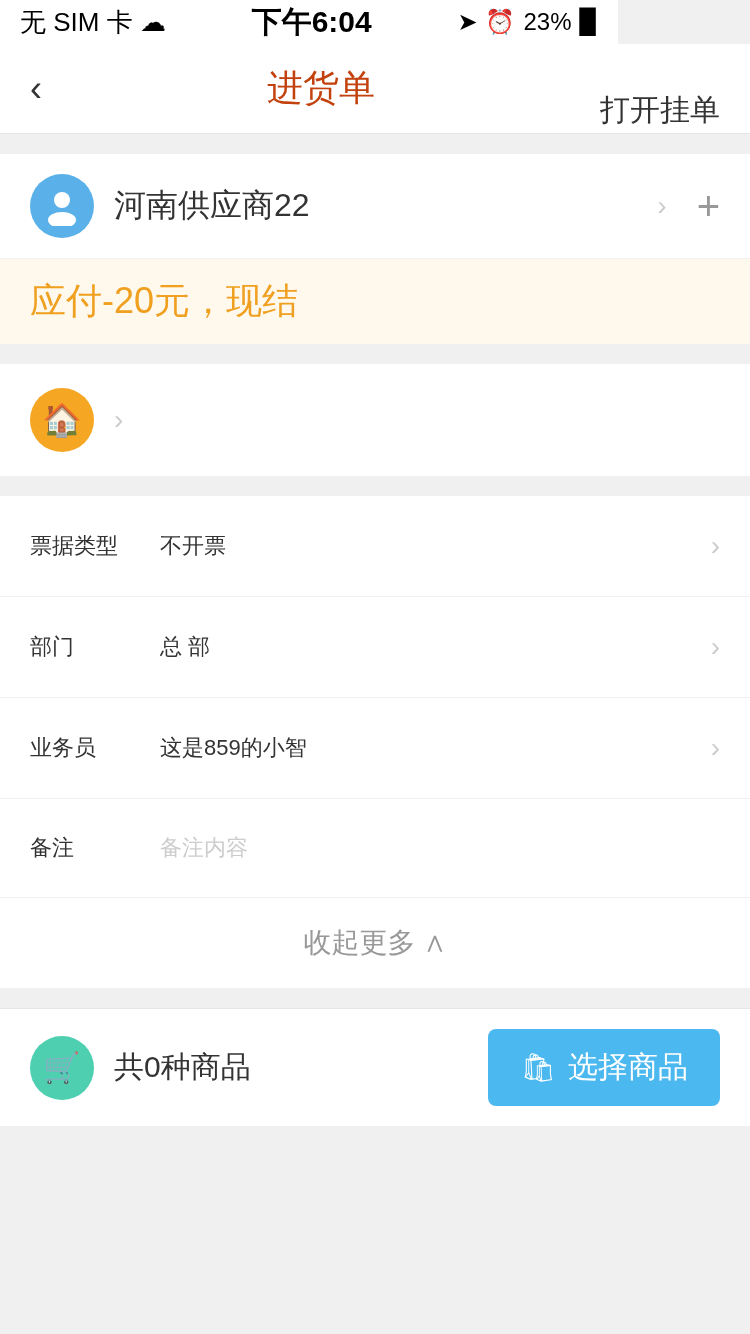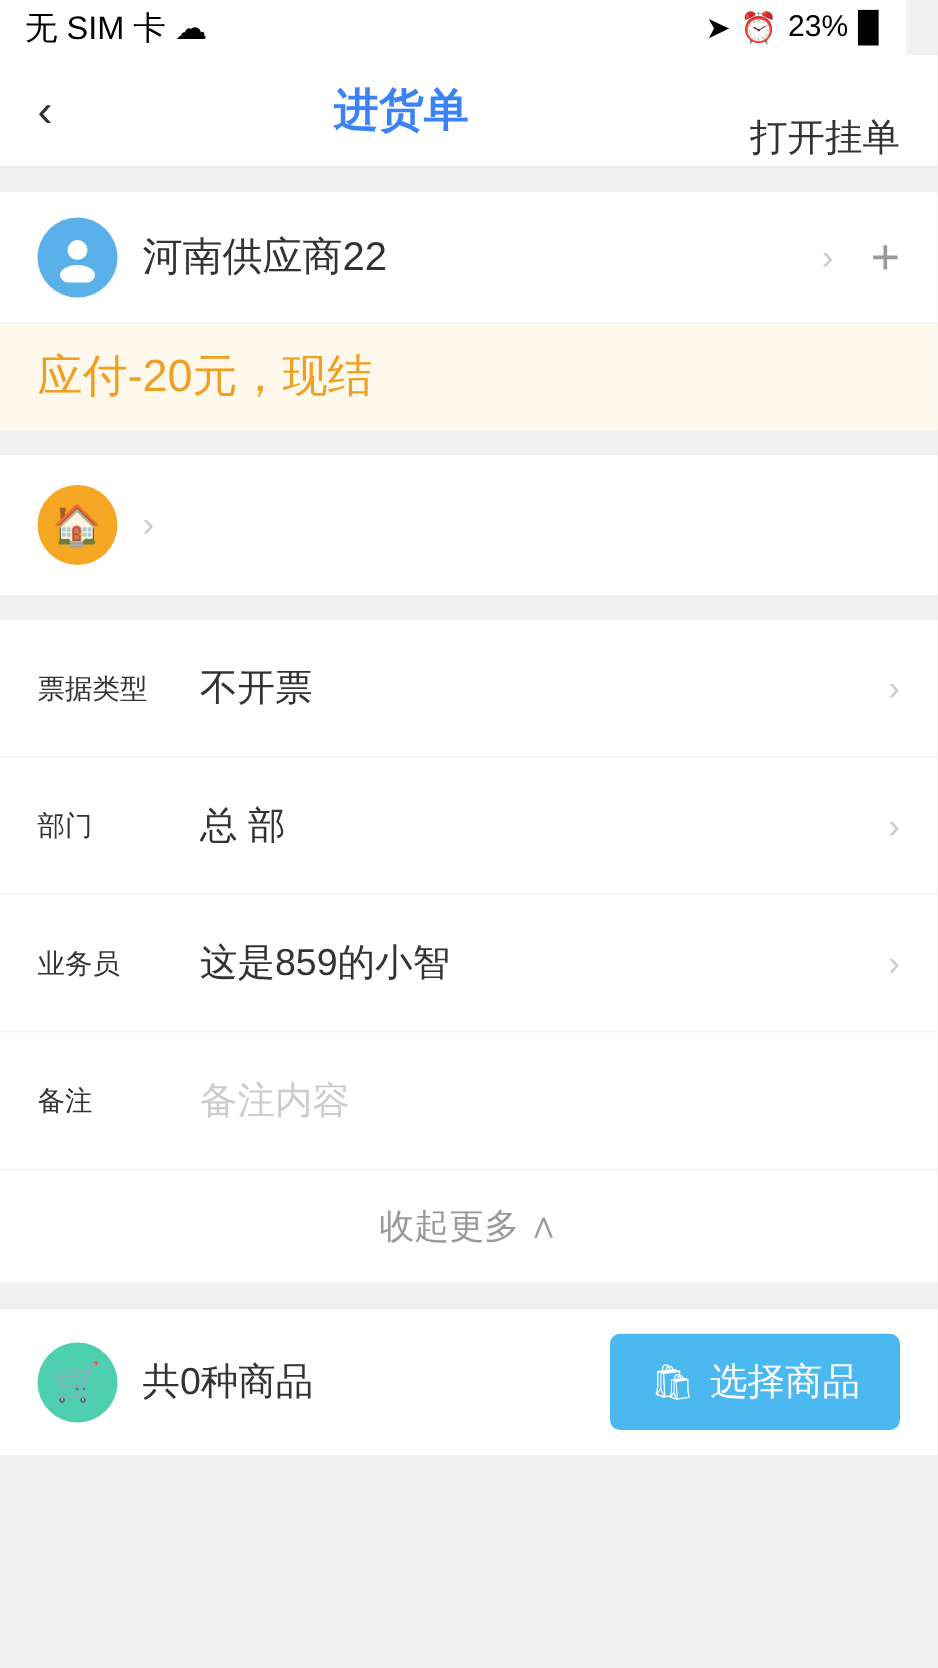"无 SIM 卡 ☁" .status-bar { width: 725px -> 618px }
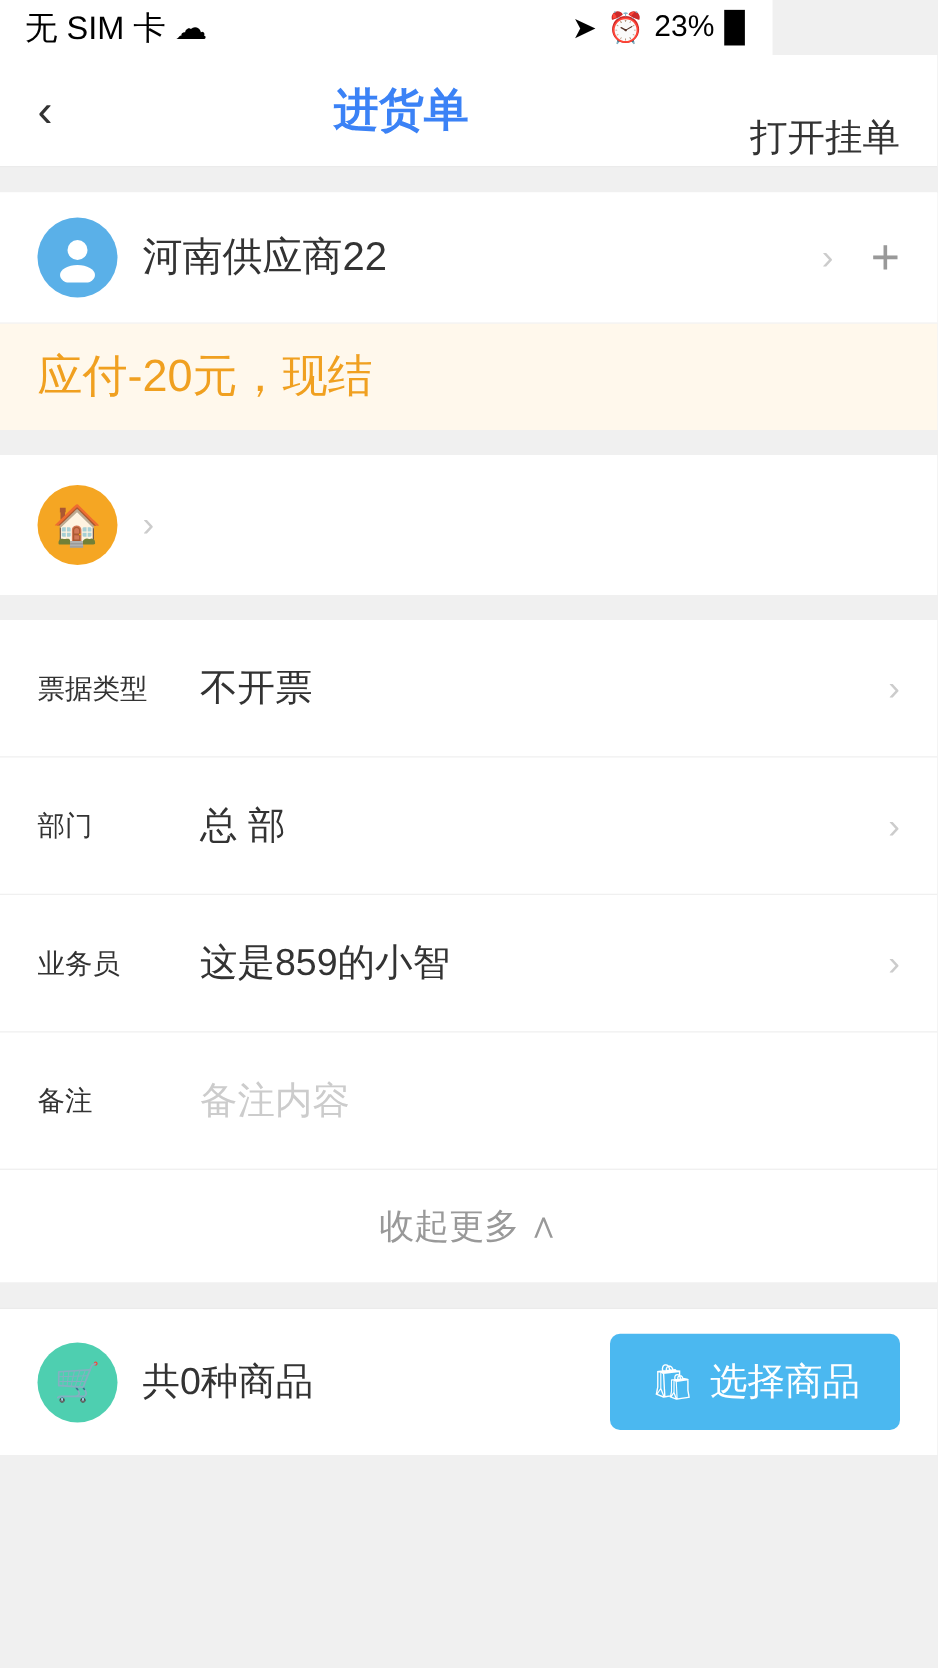"下午6:04" div.status-center { html: none -> <div>下午6:04</div> }
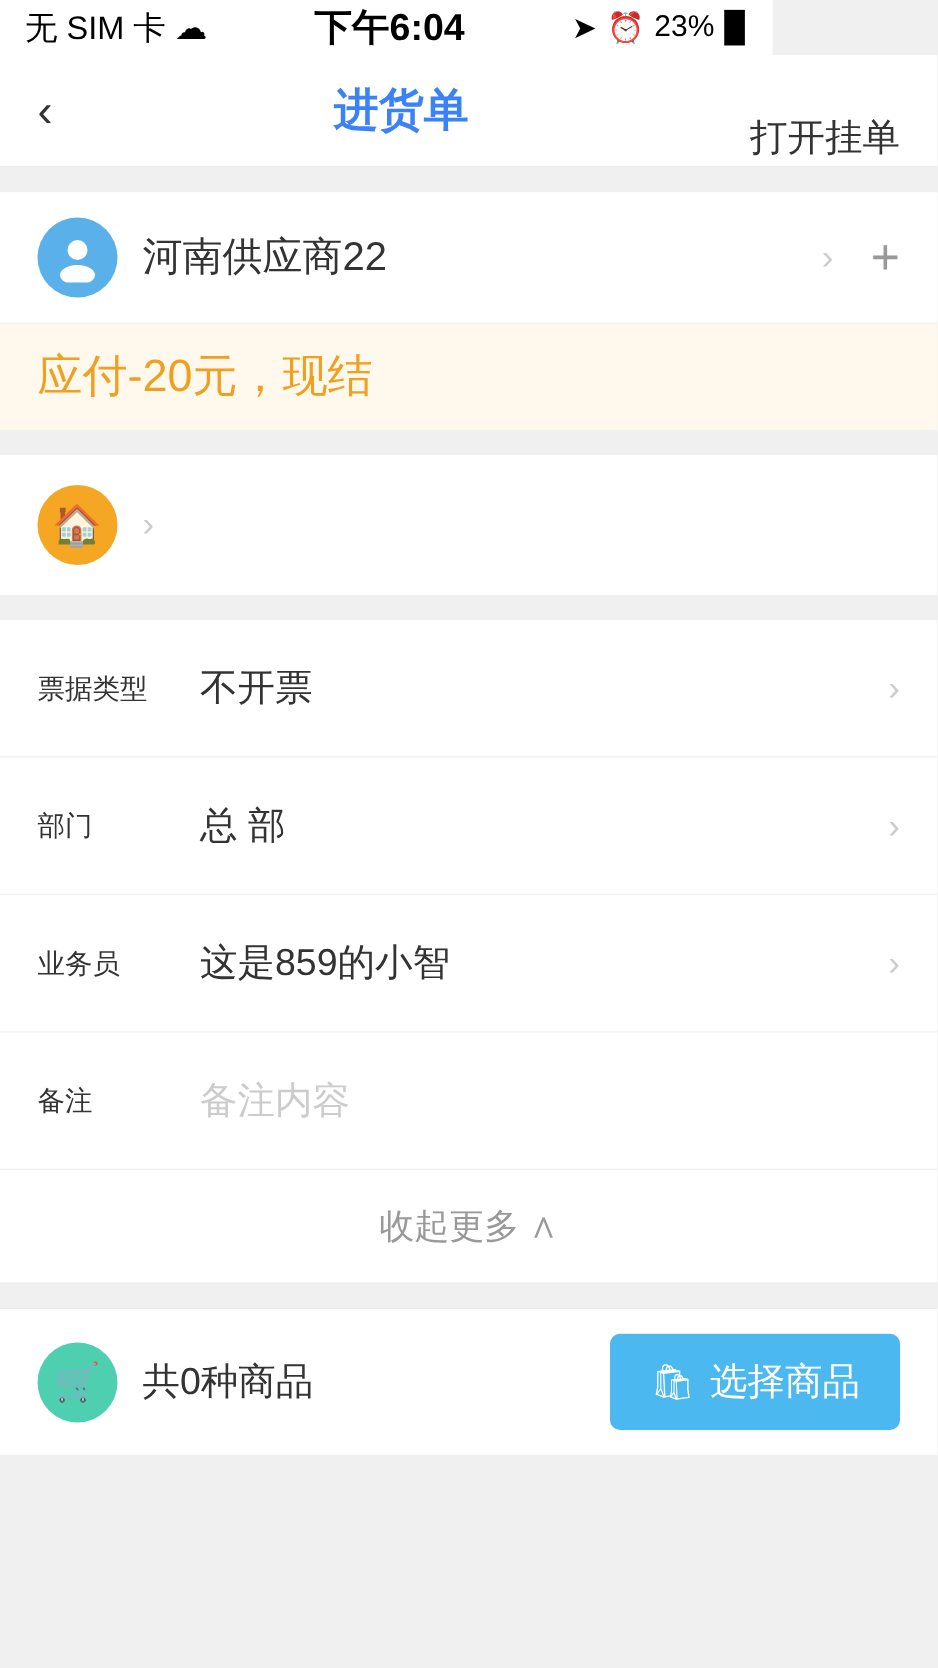"进货单" .nav-title { color: #3b82f6 -> #c2410c; font-weight: 700 -> 400 }
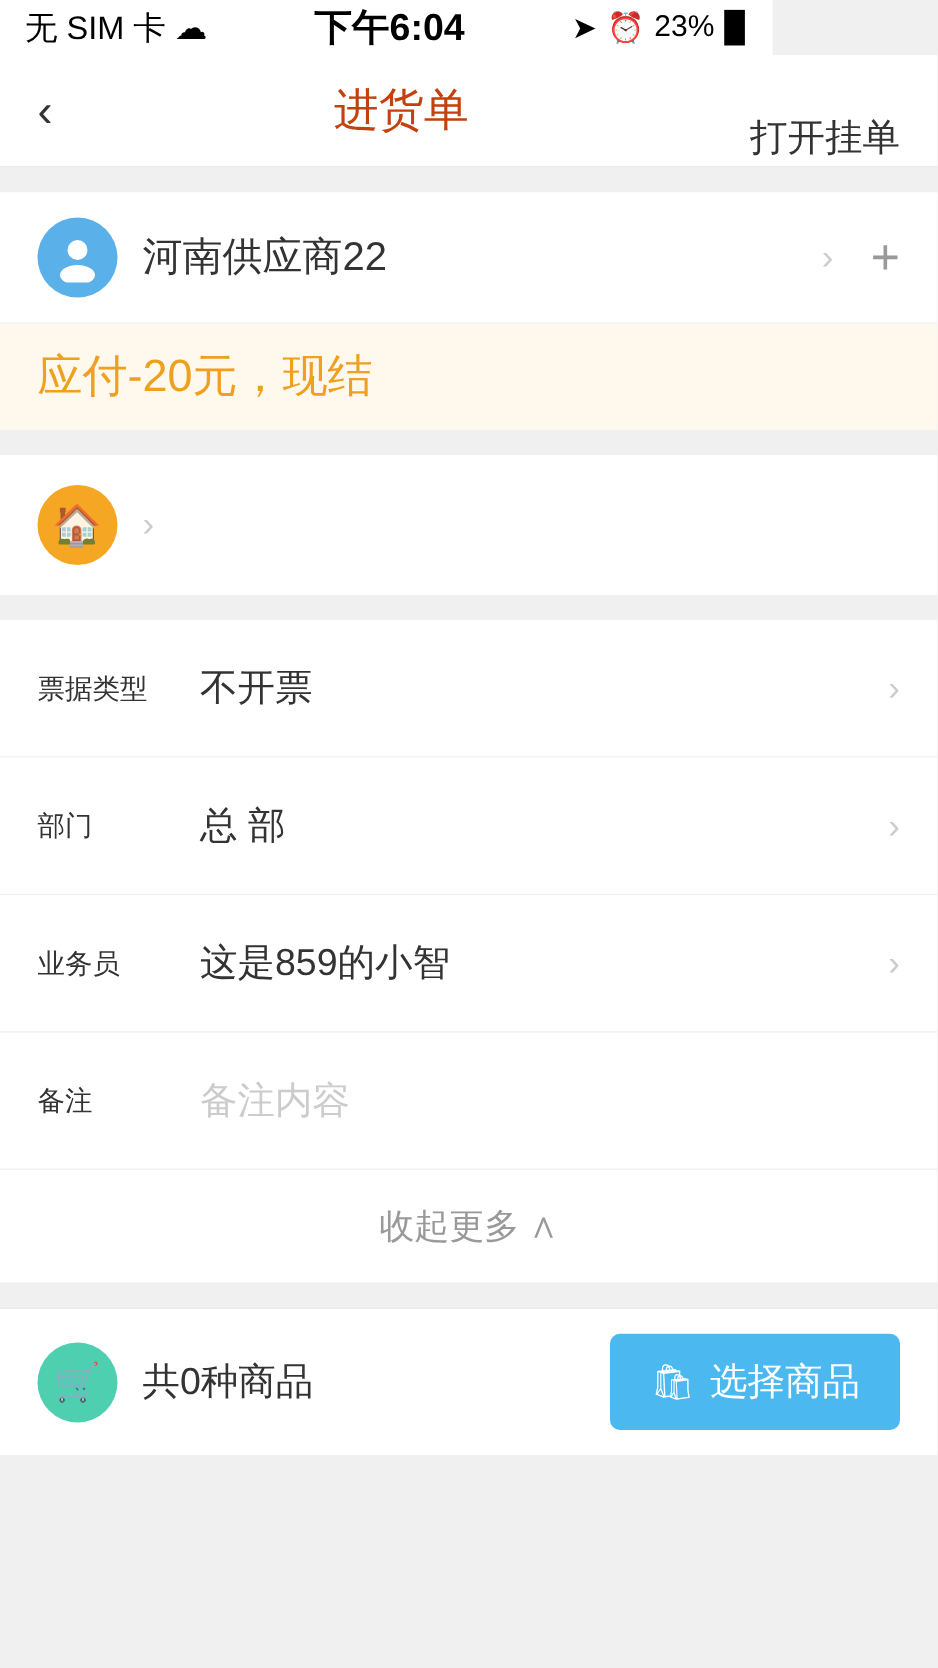"不开票" .form-value { font-size: 30px -> 22px }
